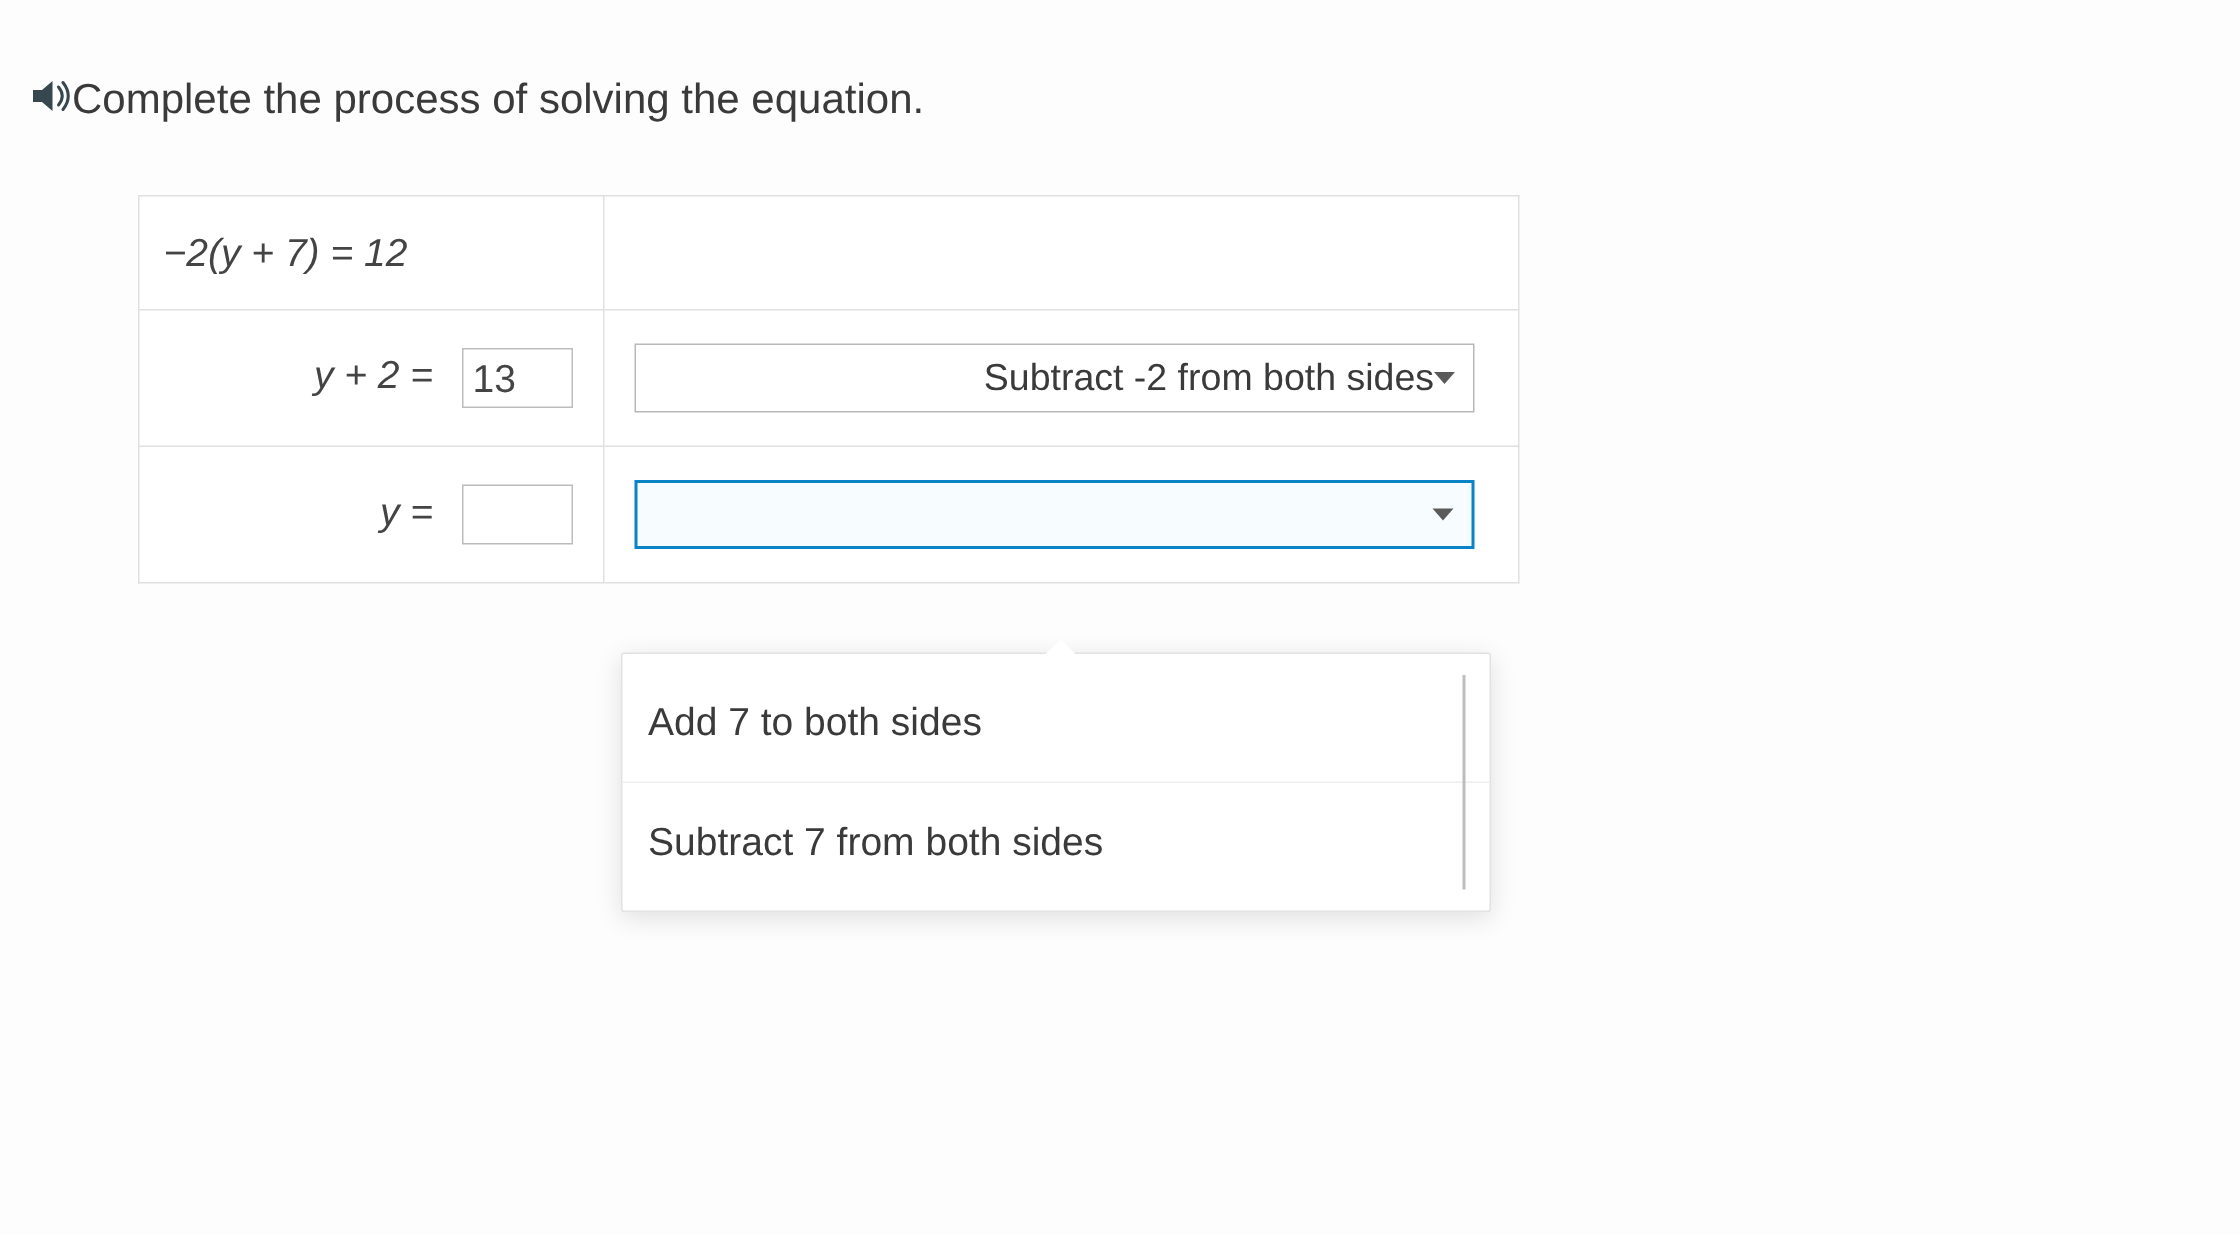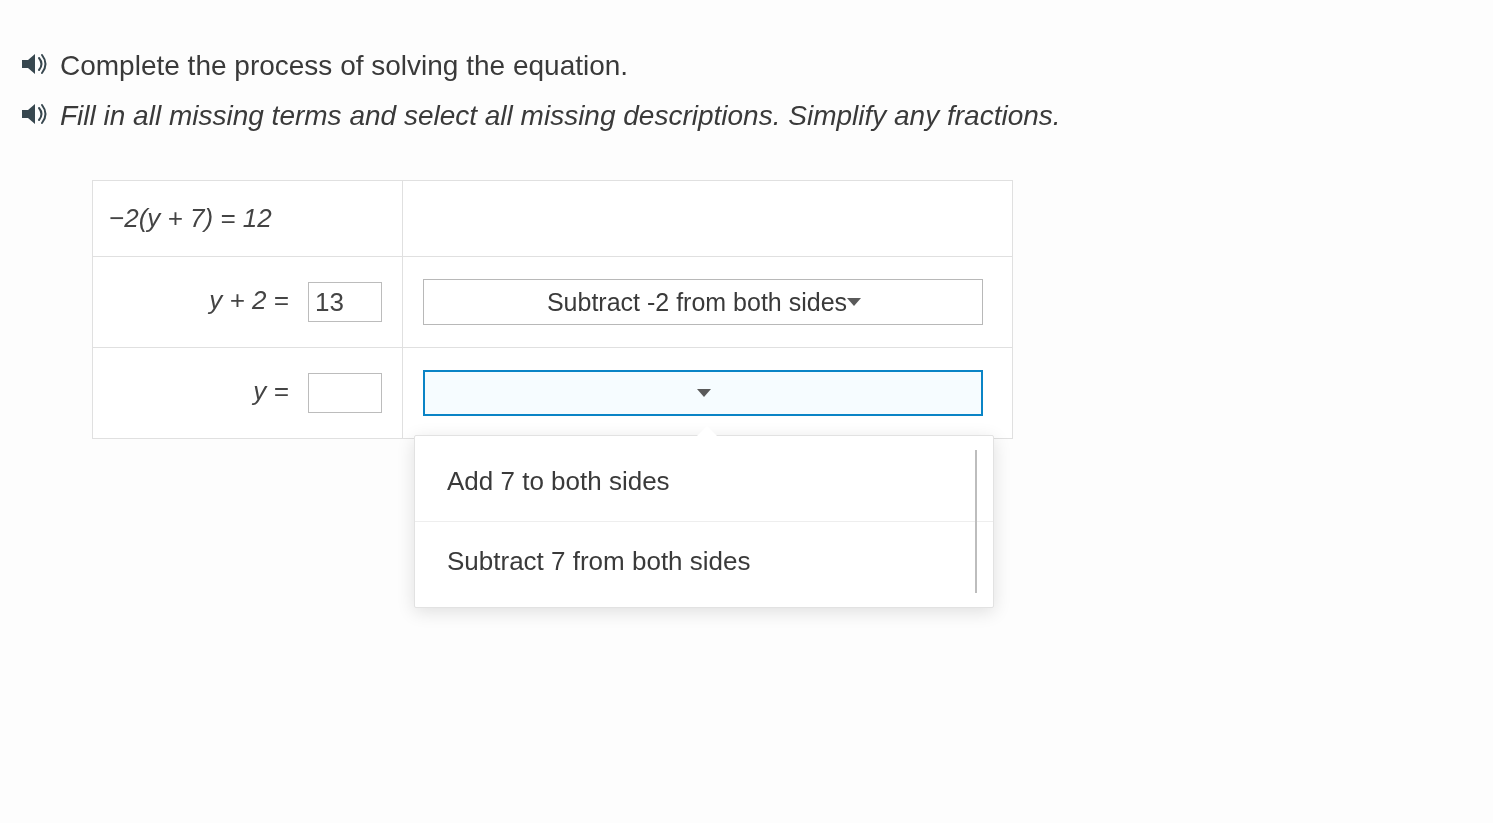"Complete the process of solving" .instruction-row { gap: 12px -> none }
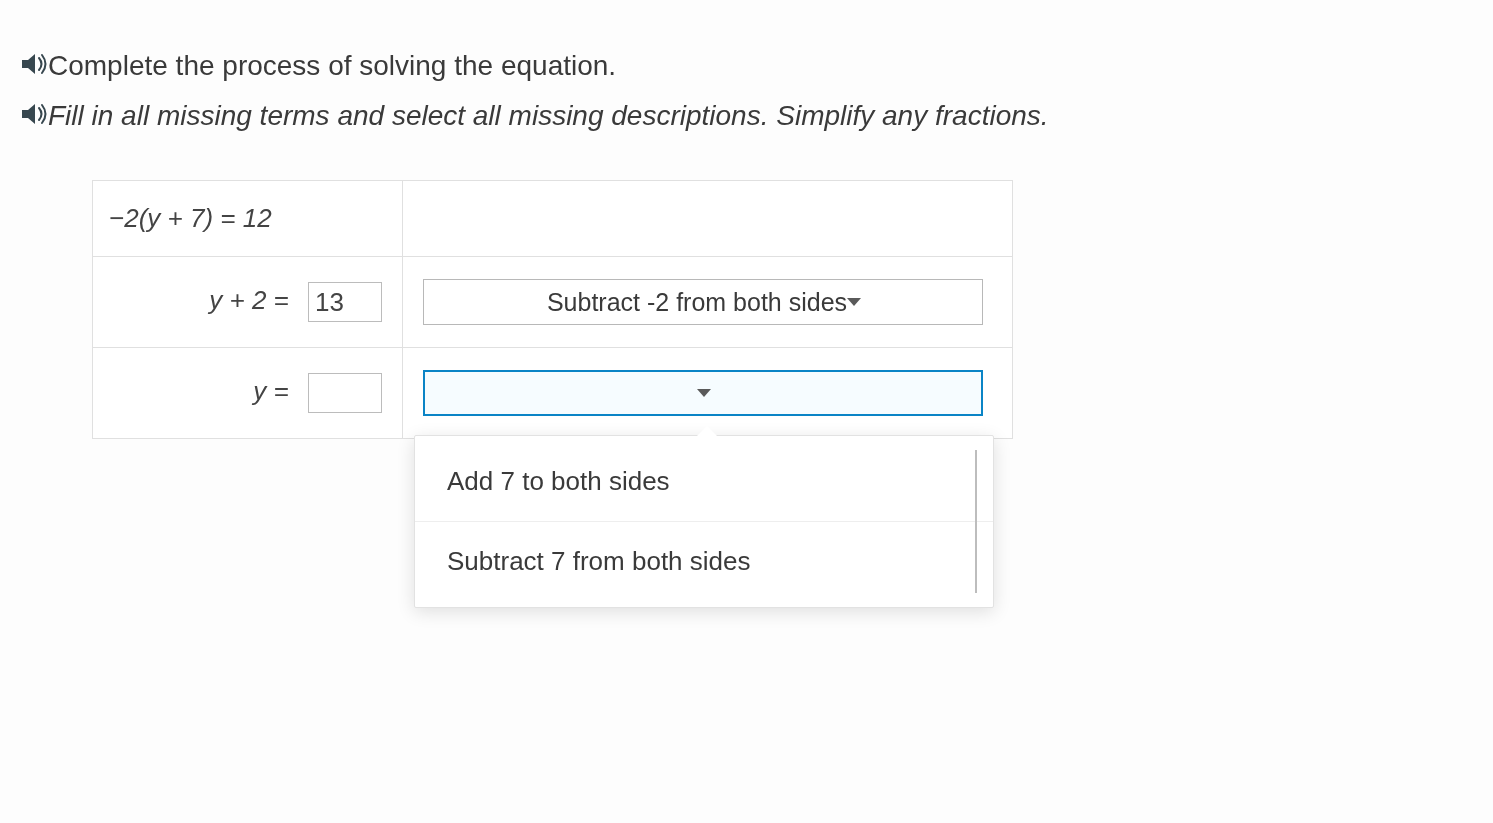"Fill in all missing terms" div.instruction-row { html: <div> <span> <svg> <path></path> <path></path> <path></path> </svg> </span> <span>Fill in all missing terms and select all missing descriptions. Simplify any fractions.</span> </div> -> none }
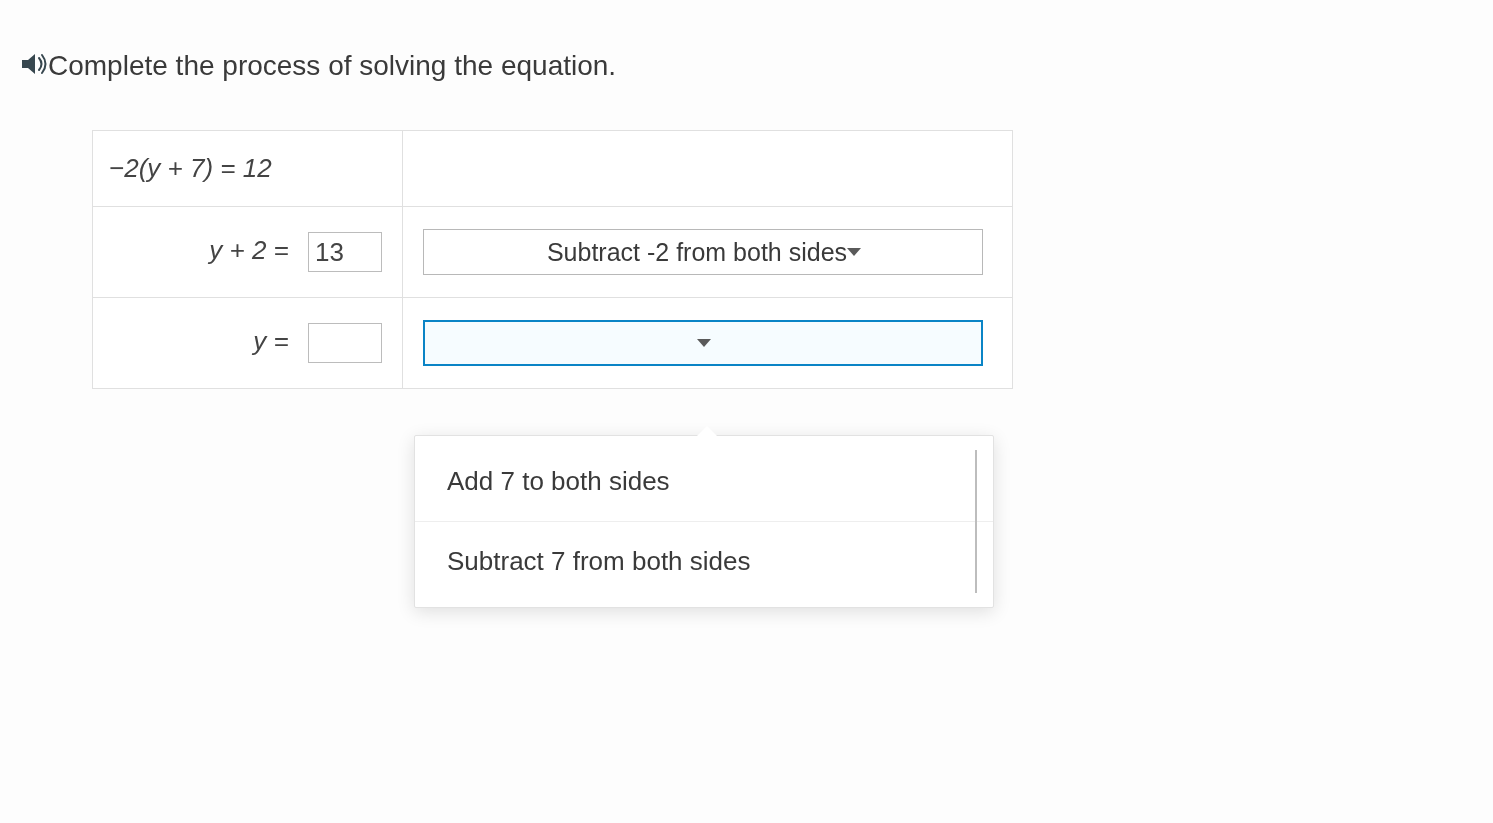"Subtract -2 from both sides" .desc-select { justify-content: center -> flex-end }
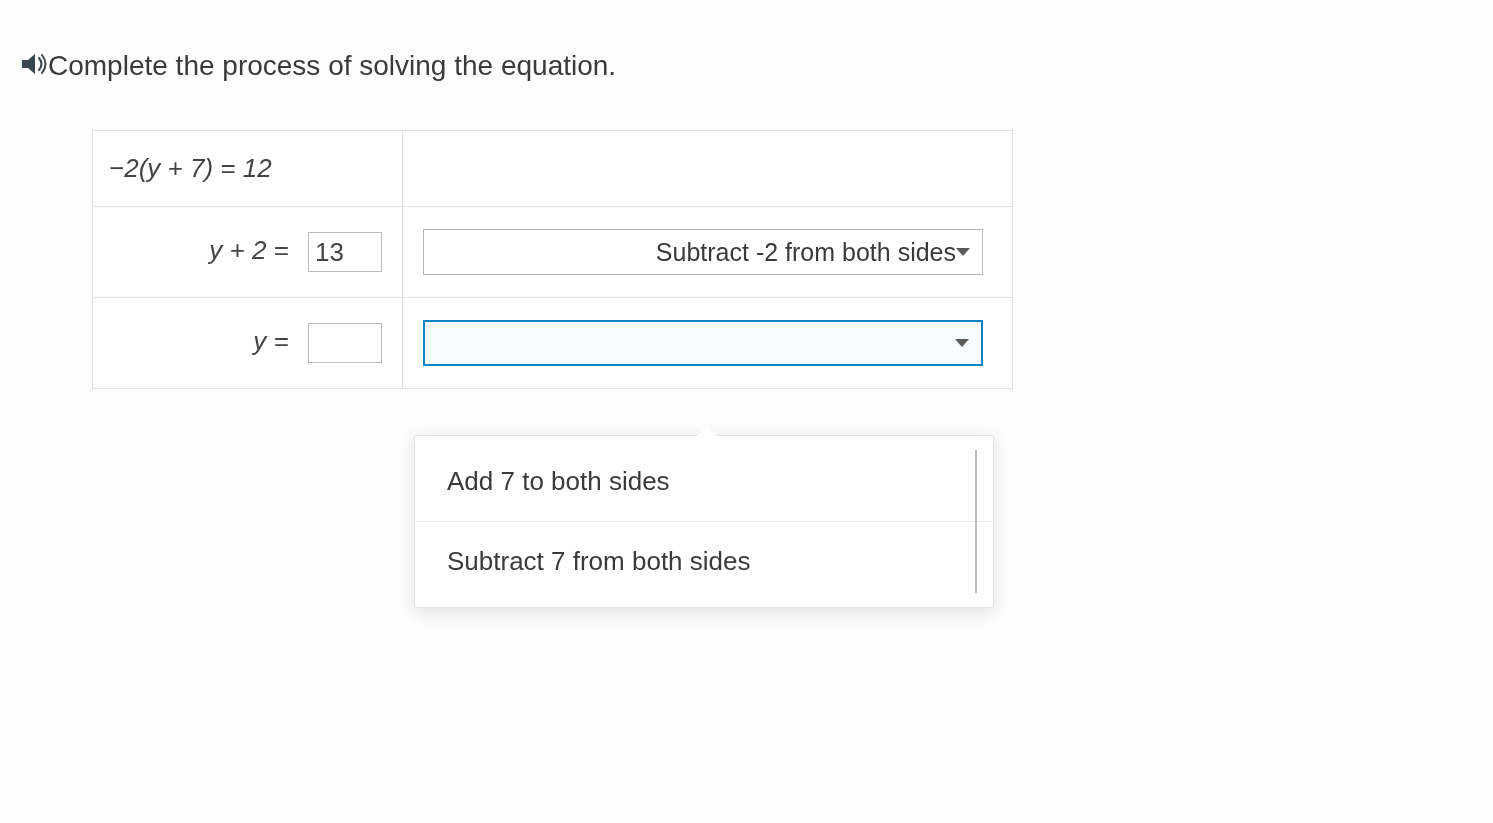"Add 7 to both sides" .dd-item { padding: 24px 32px -> 24px 17px }
